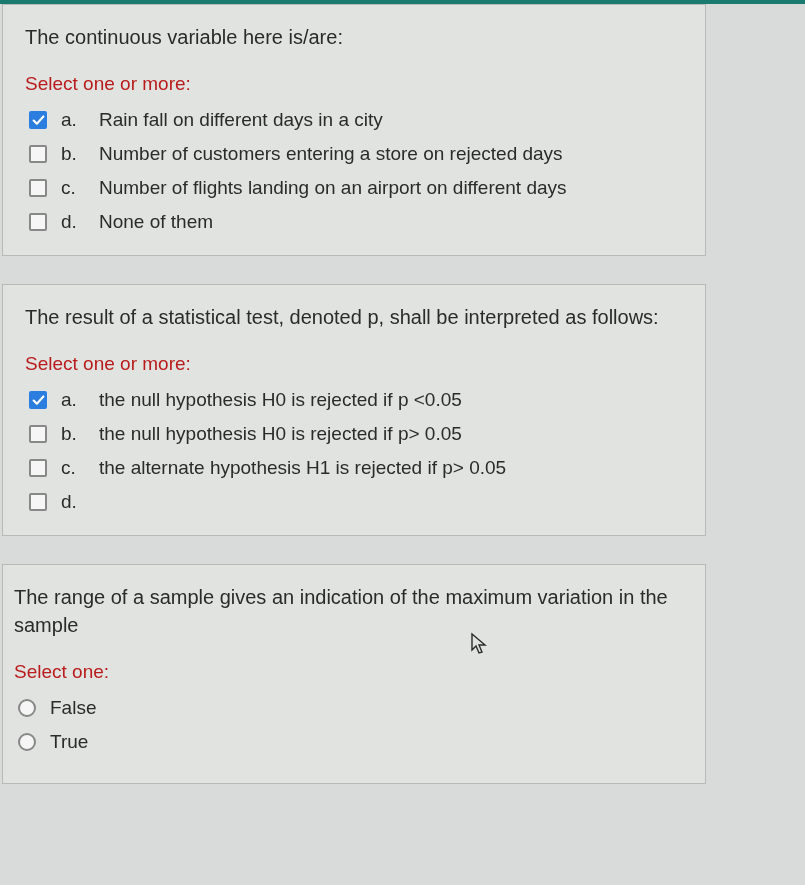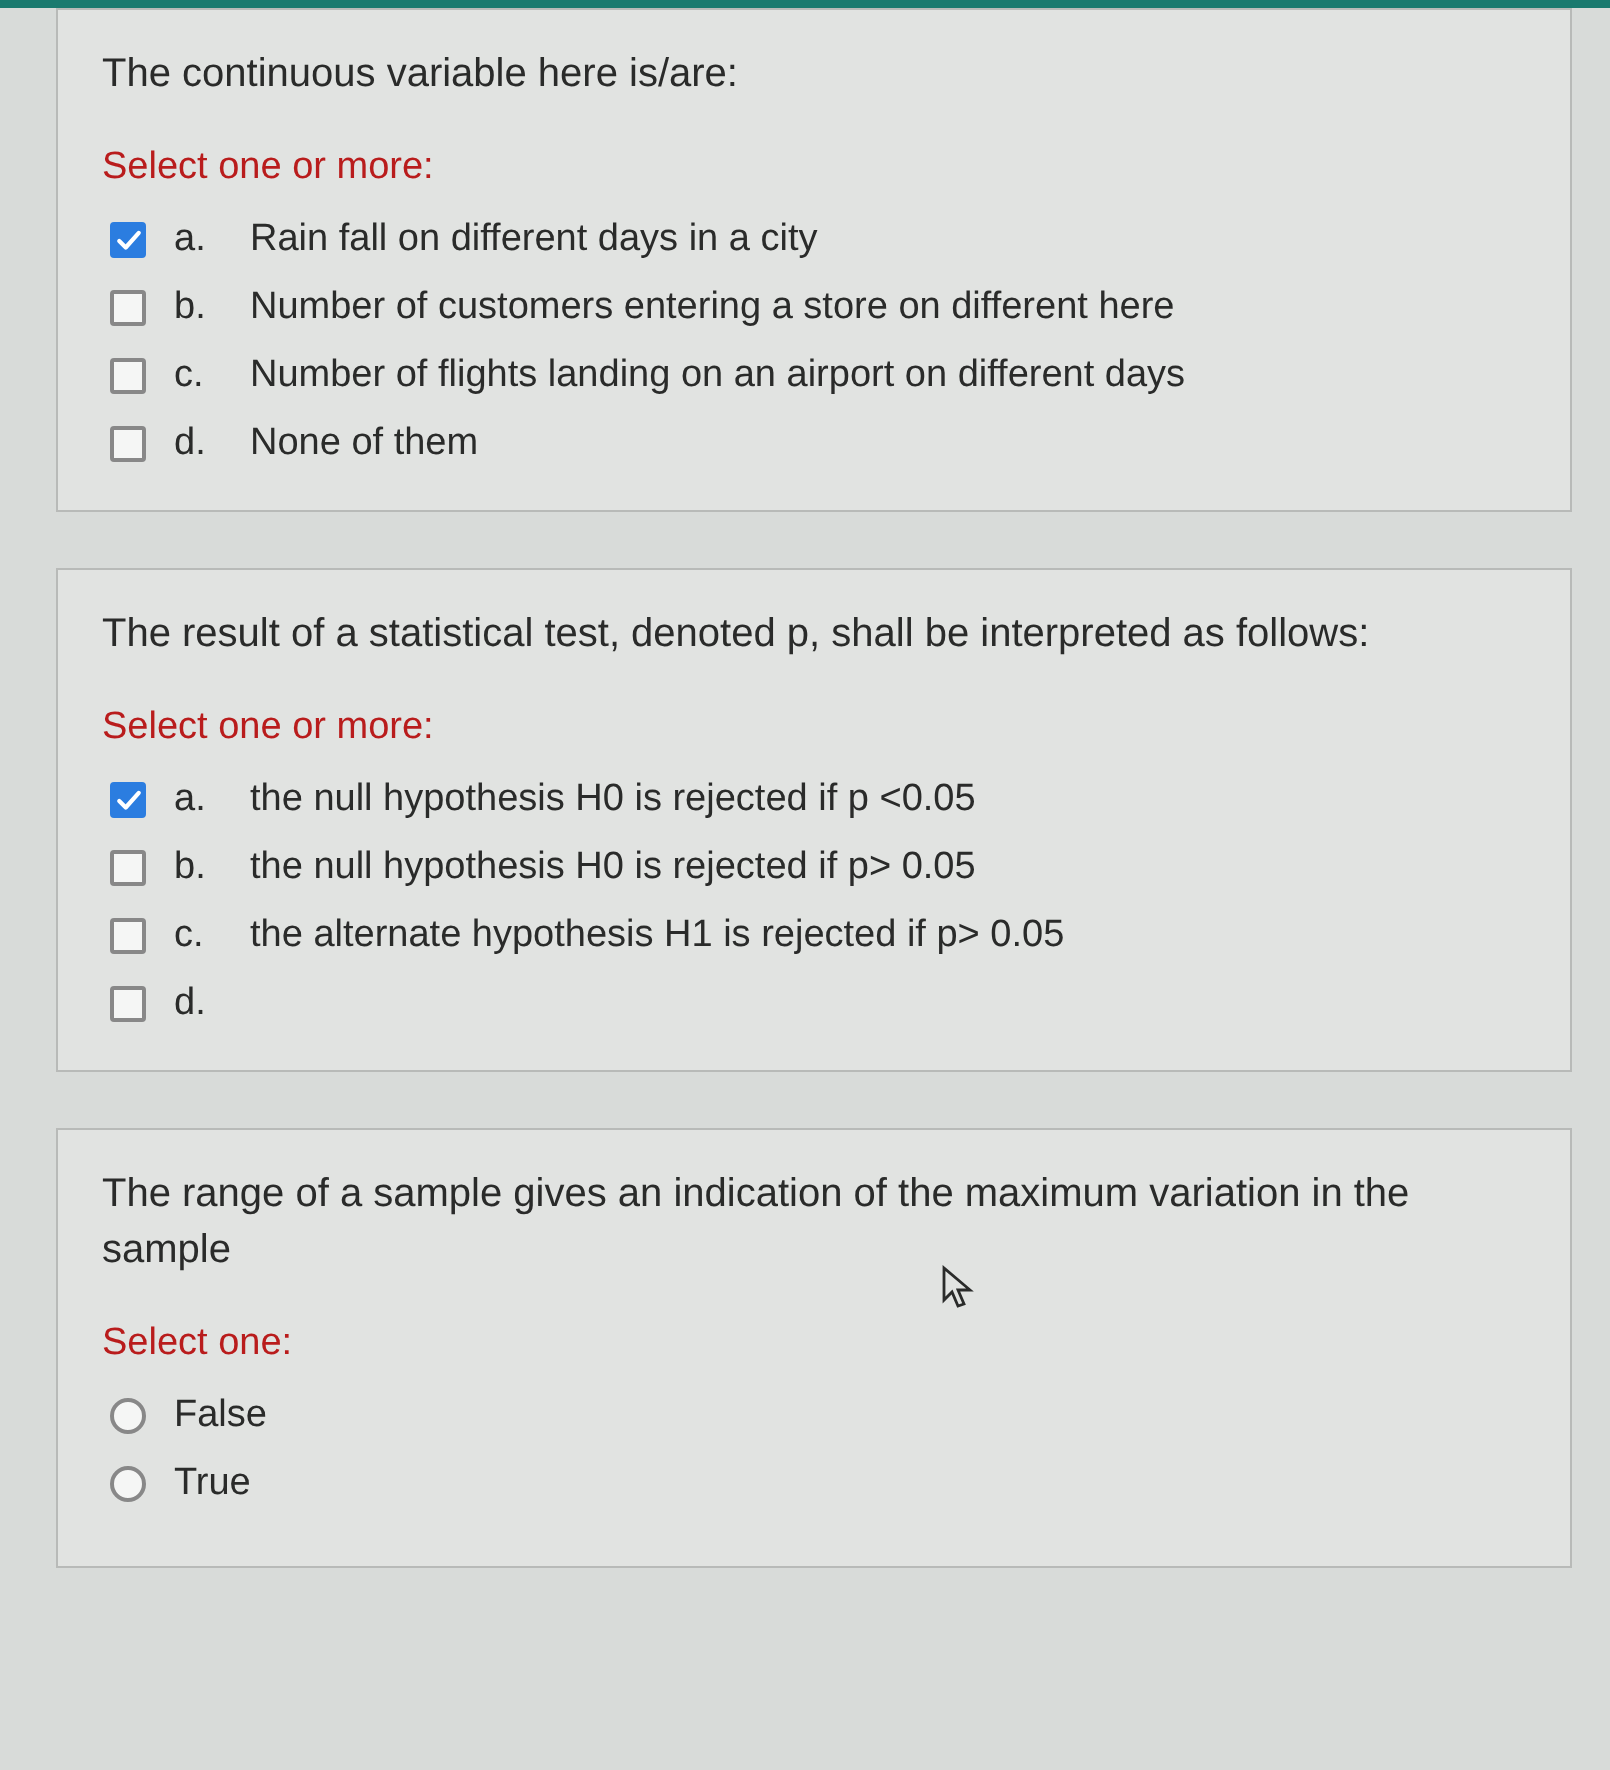"The continuous variable here is/are:" .card { margin: 0 0 28px 28px -> 0 0 28px 2px; width: 758px -> 704px }
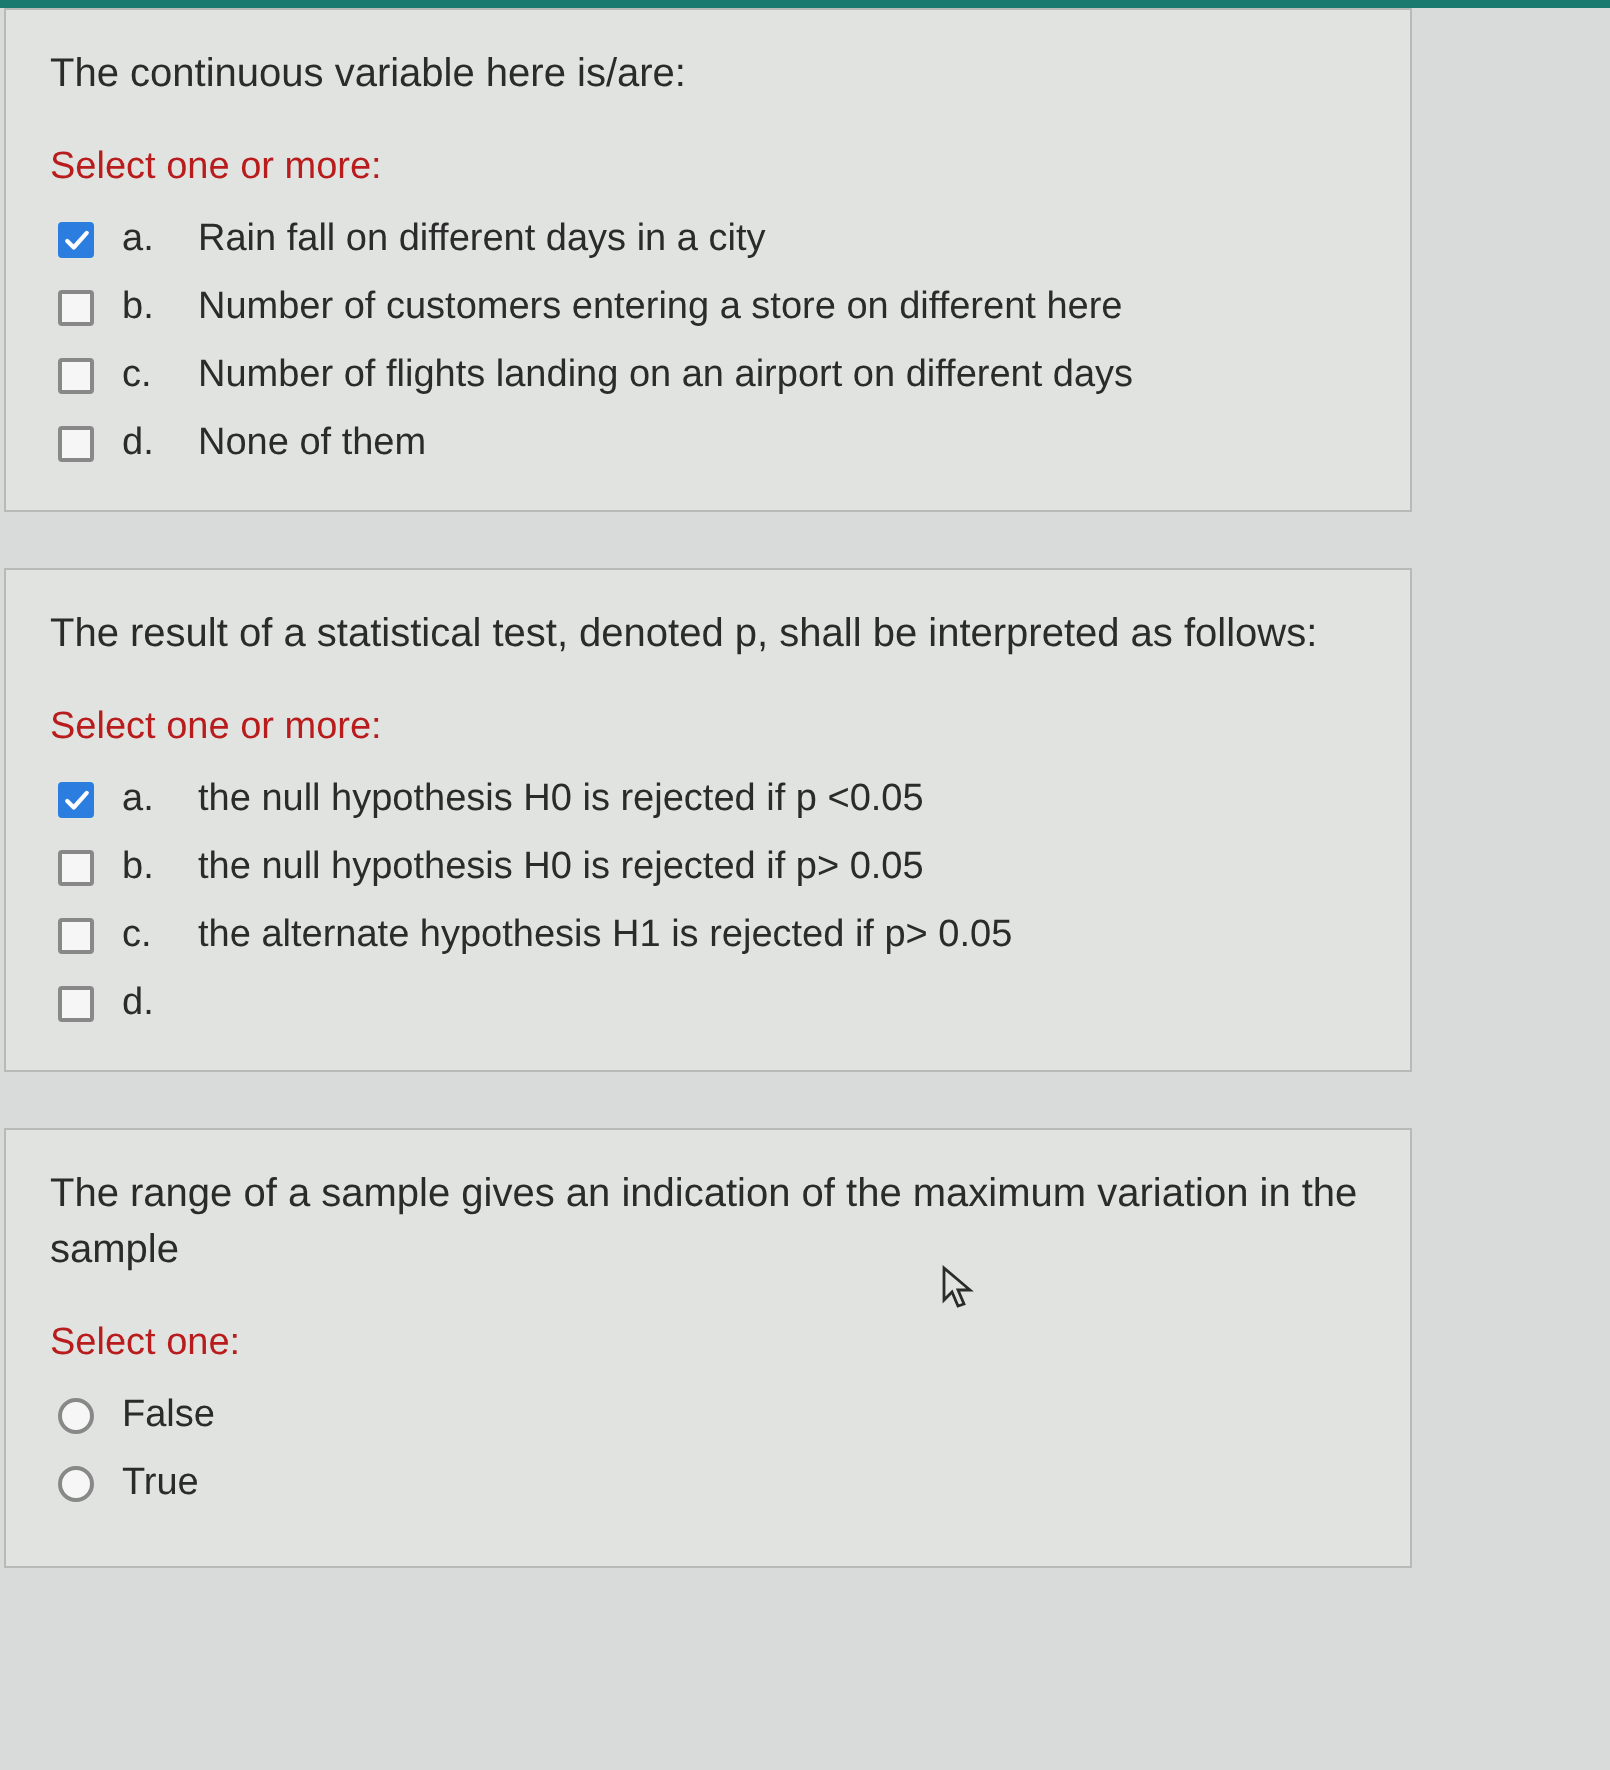"Number of customers entering a" span.option-text { text: different here -> rejected days }
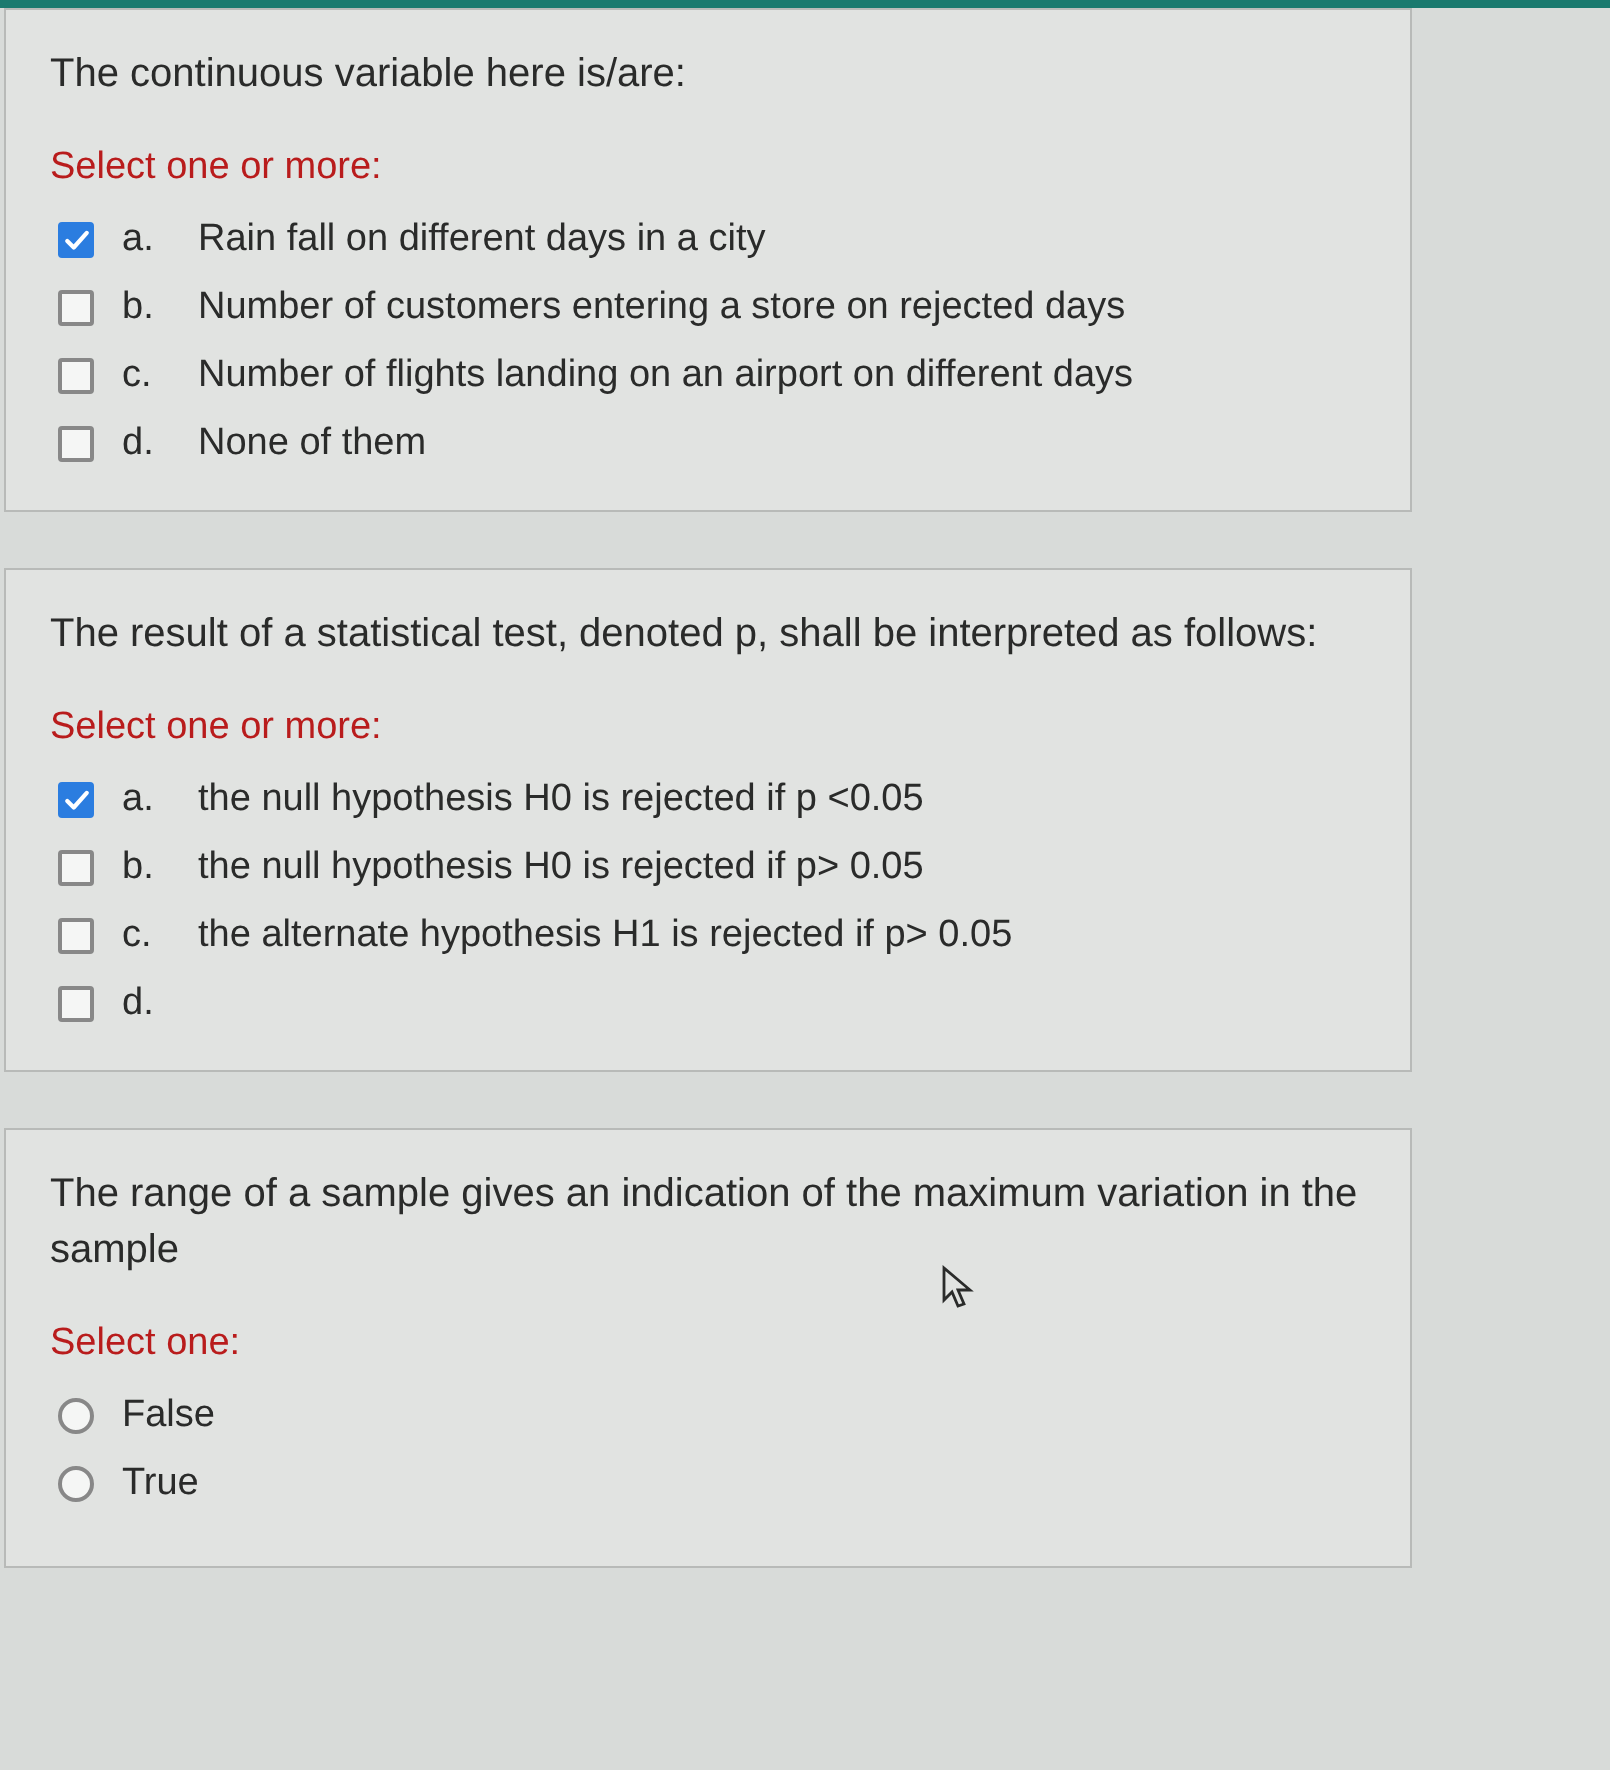"The range of a sample" .card.last { padding-left: none -> 11px }
